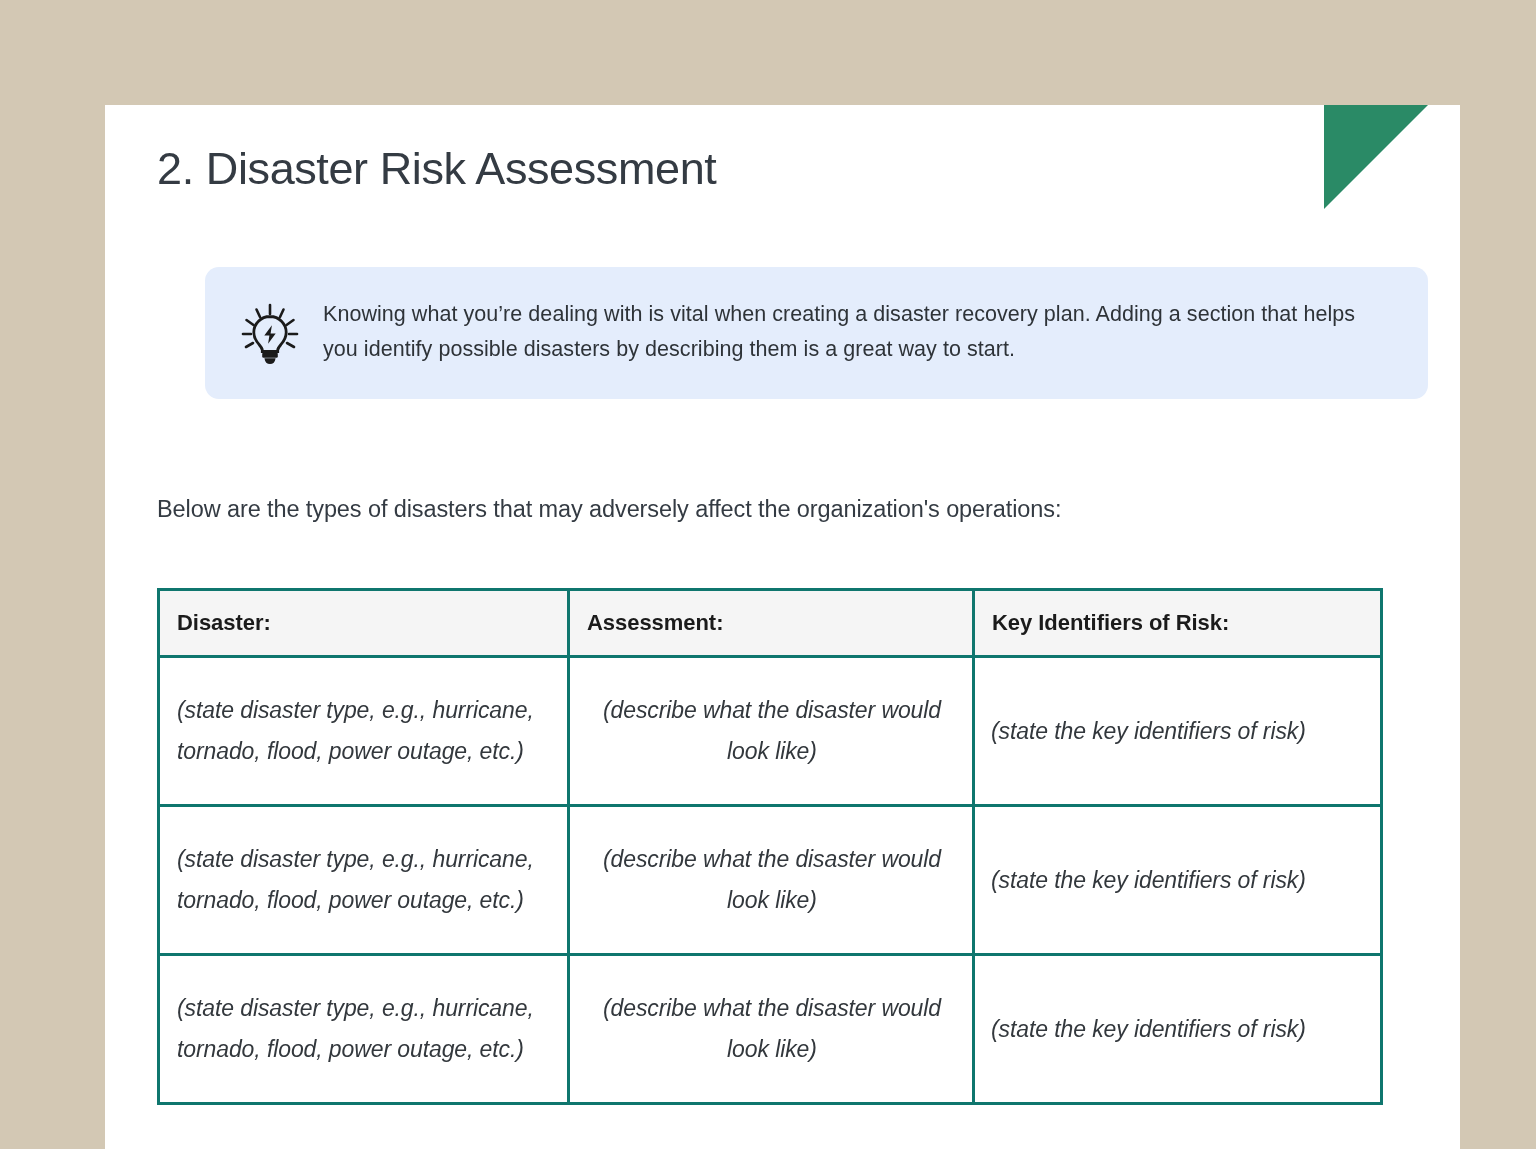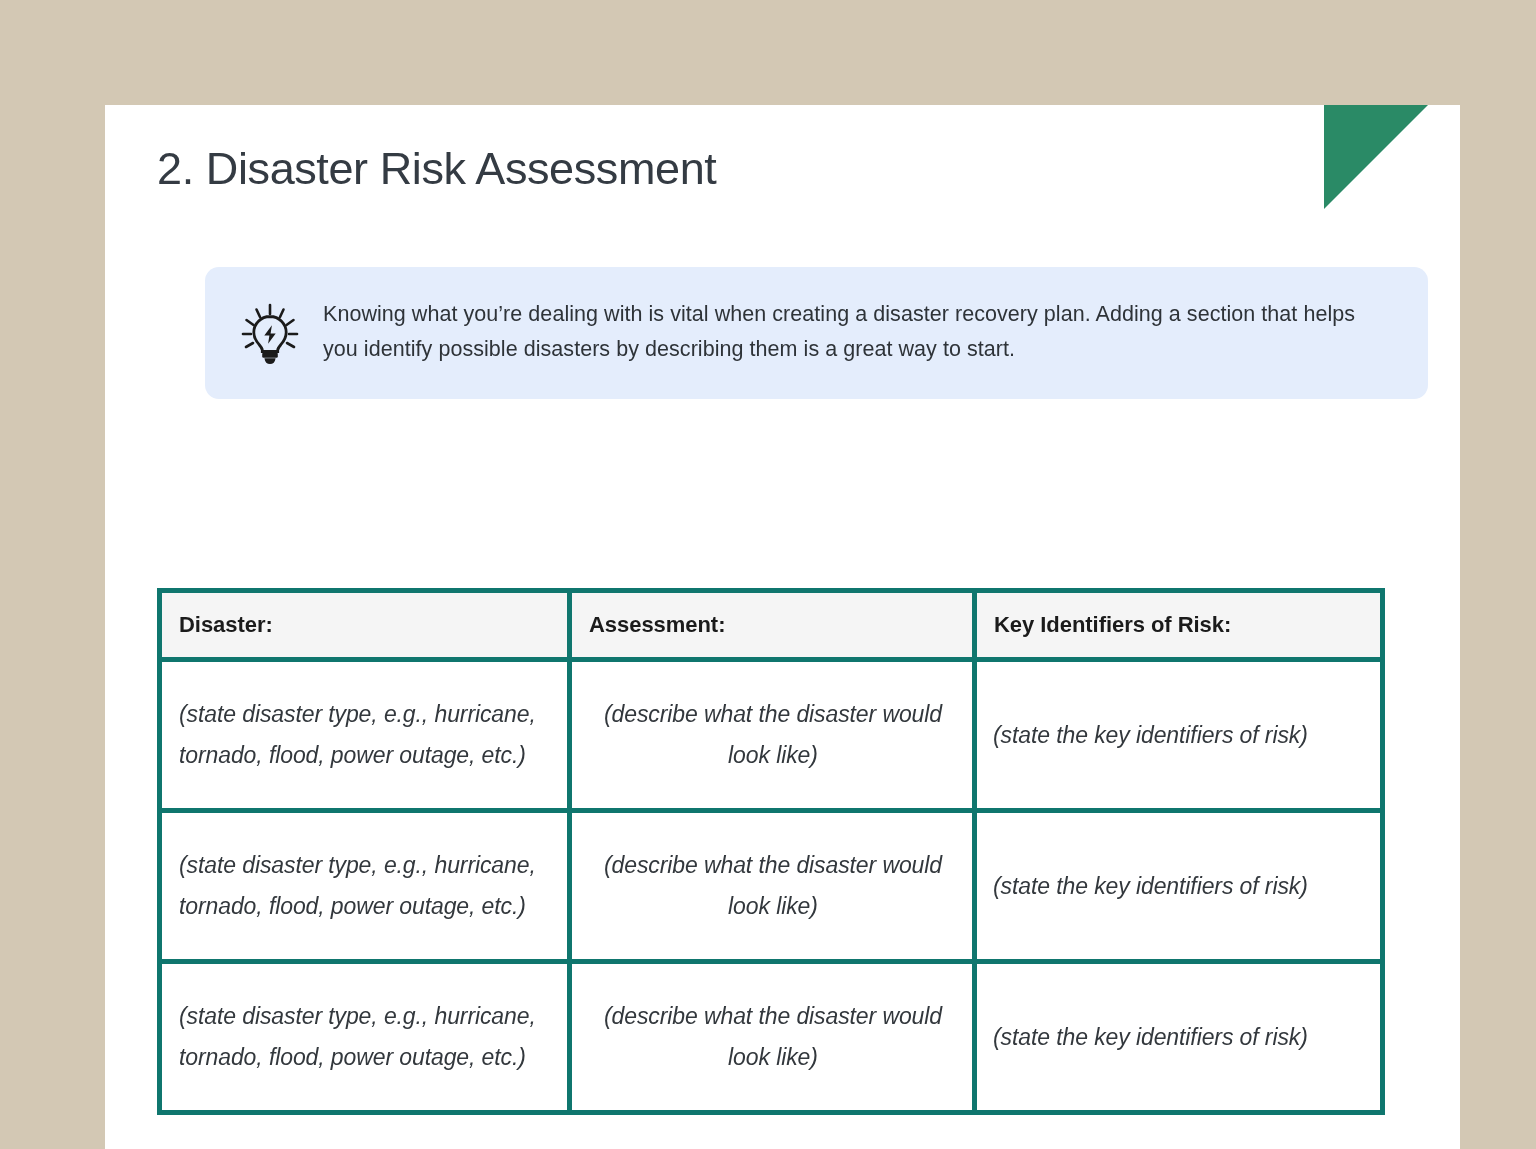"Below are the types of" p { html: none -> <p>Below are the types of disasters that may adversely affect the organization's operations:</p> }
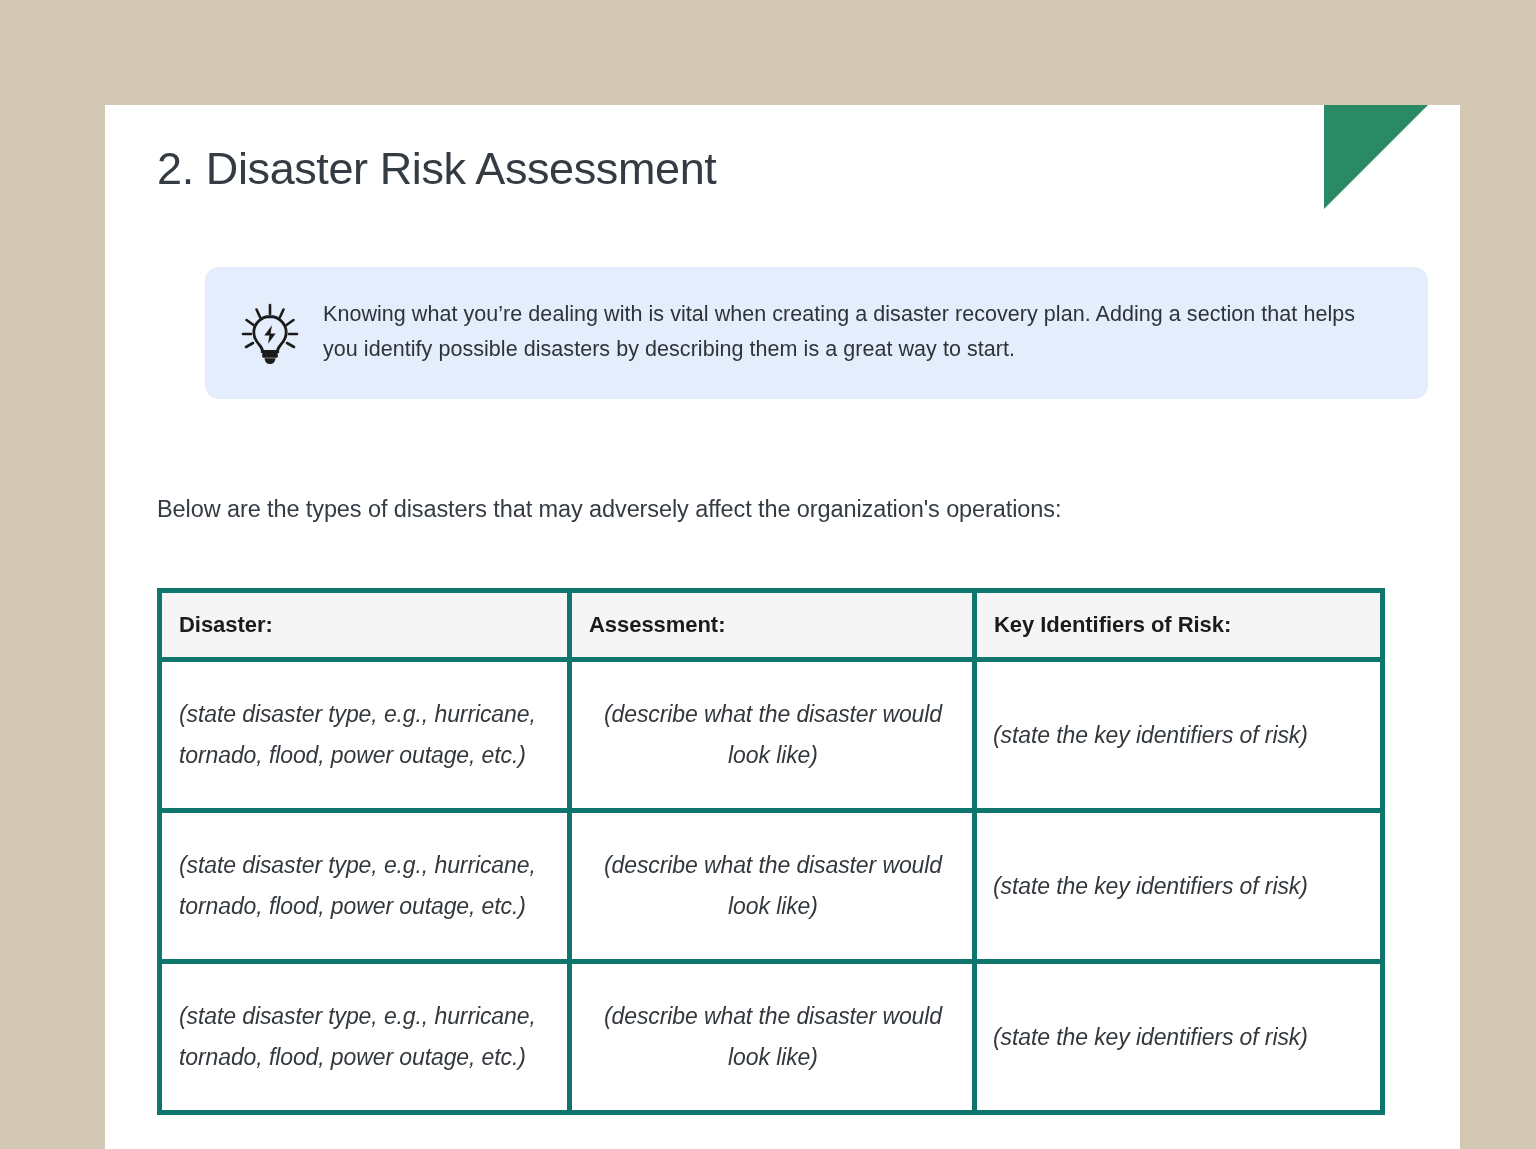"Disaster:" #disaster-table th, #disaster-table td { border: 5px solid #0f766e -> 3px solid #0f766e }
